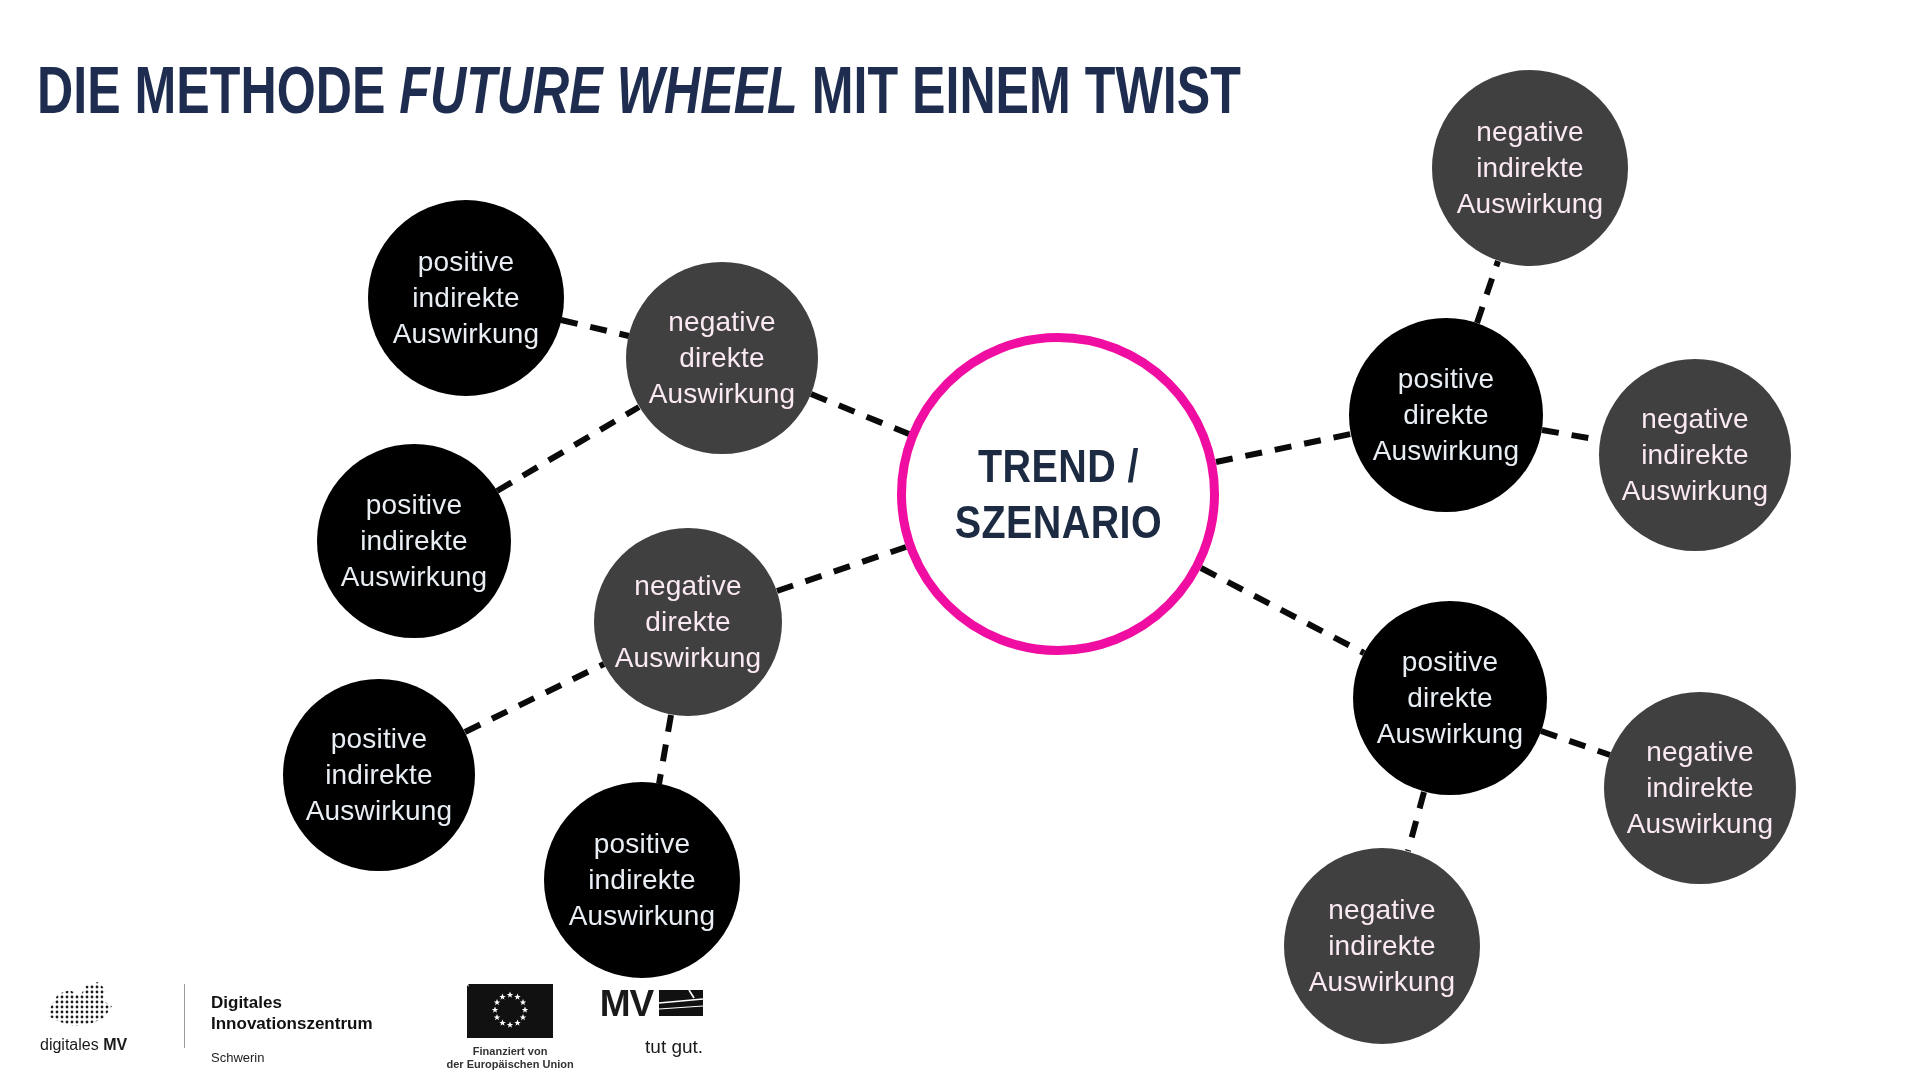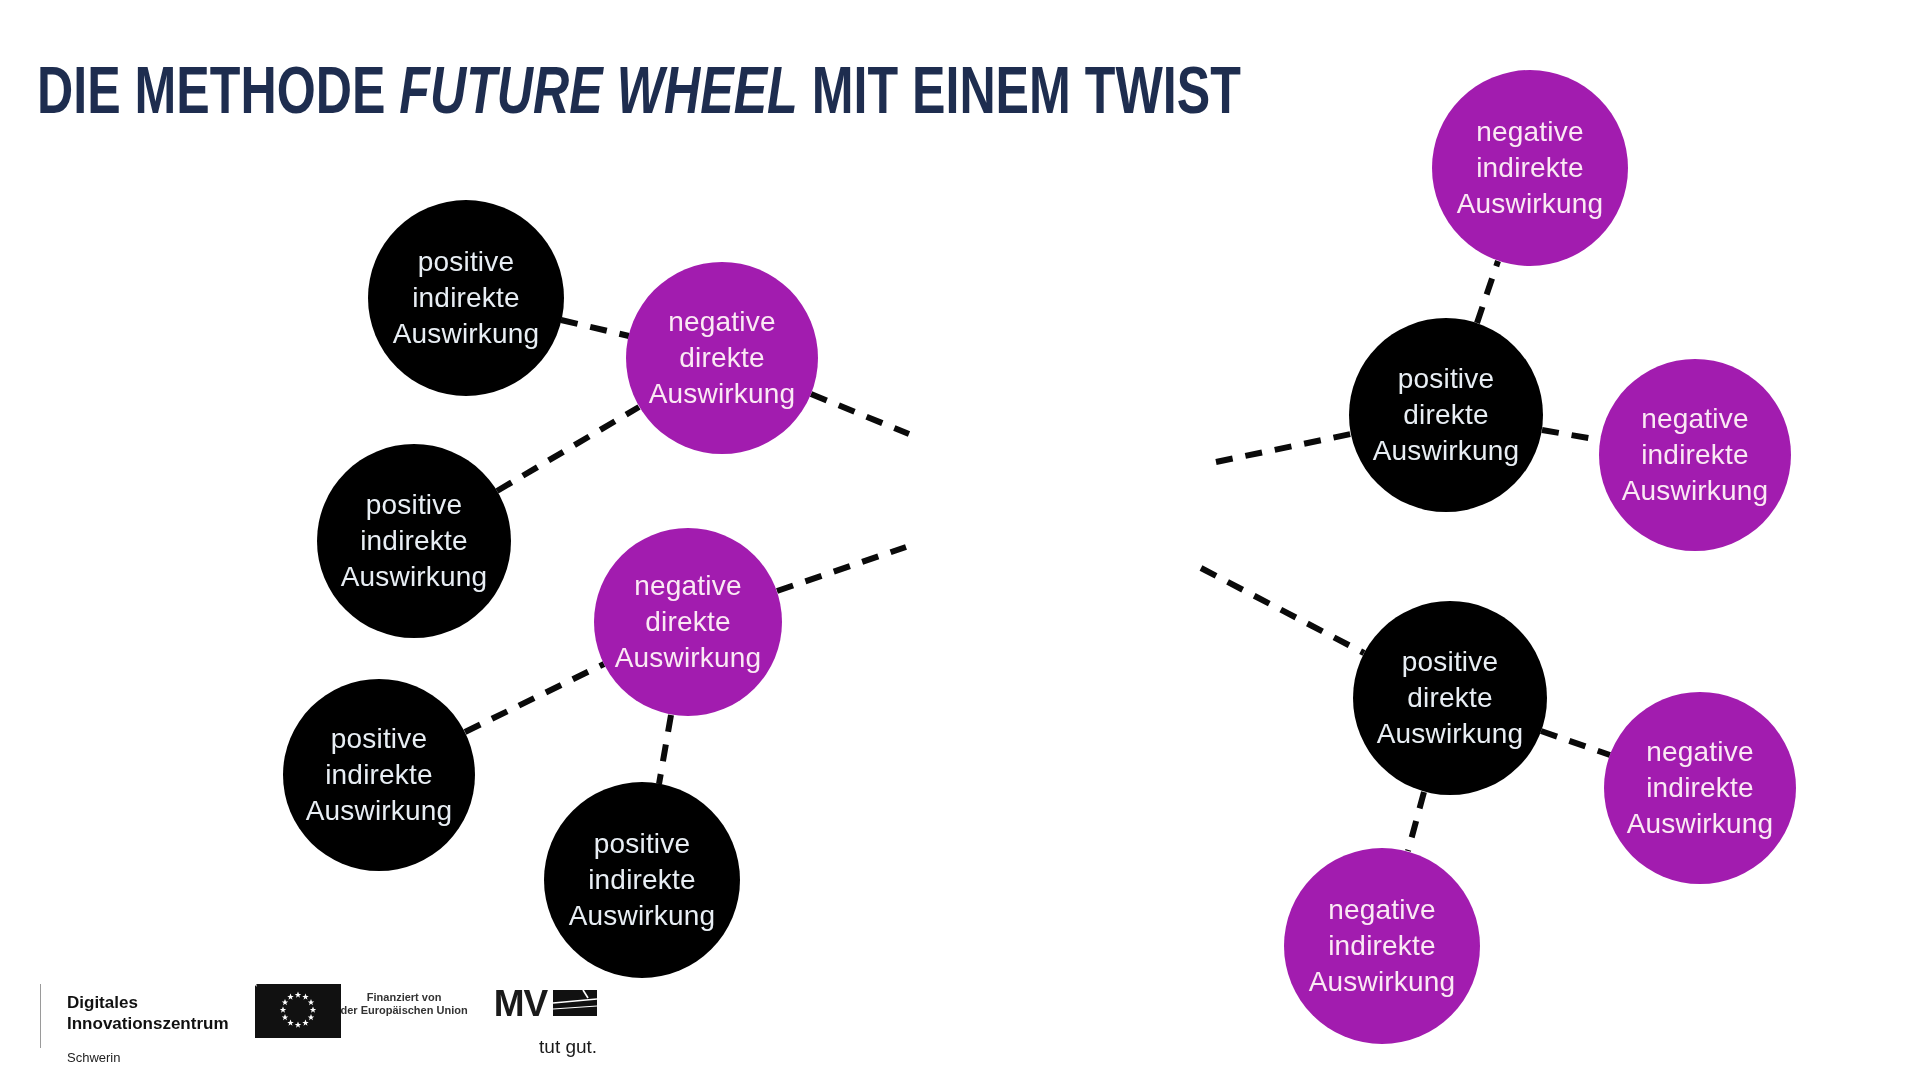"negative" .node.pink { background: #a21caf -> #404040 }
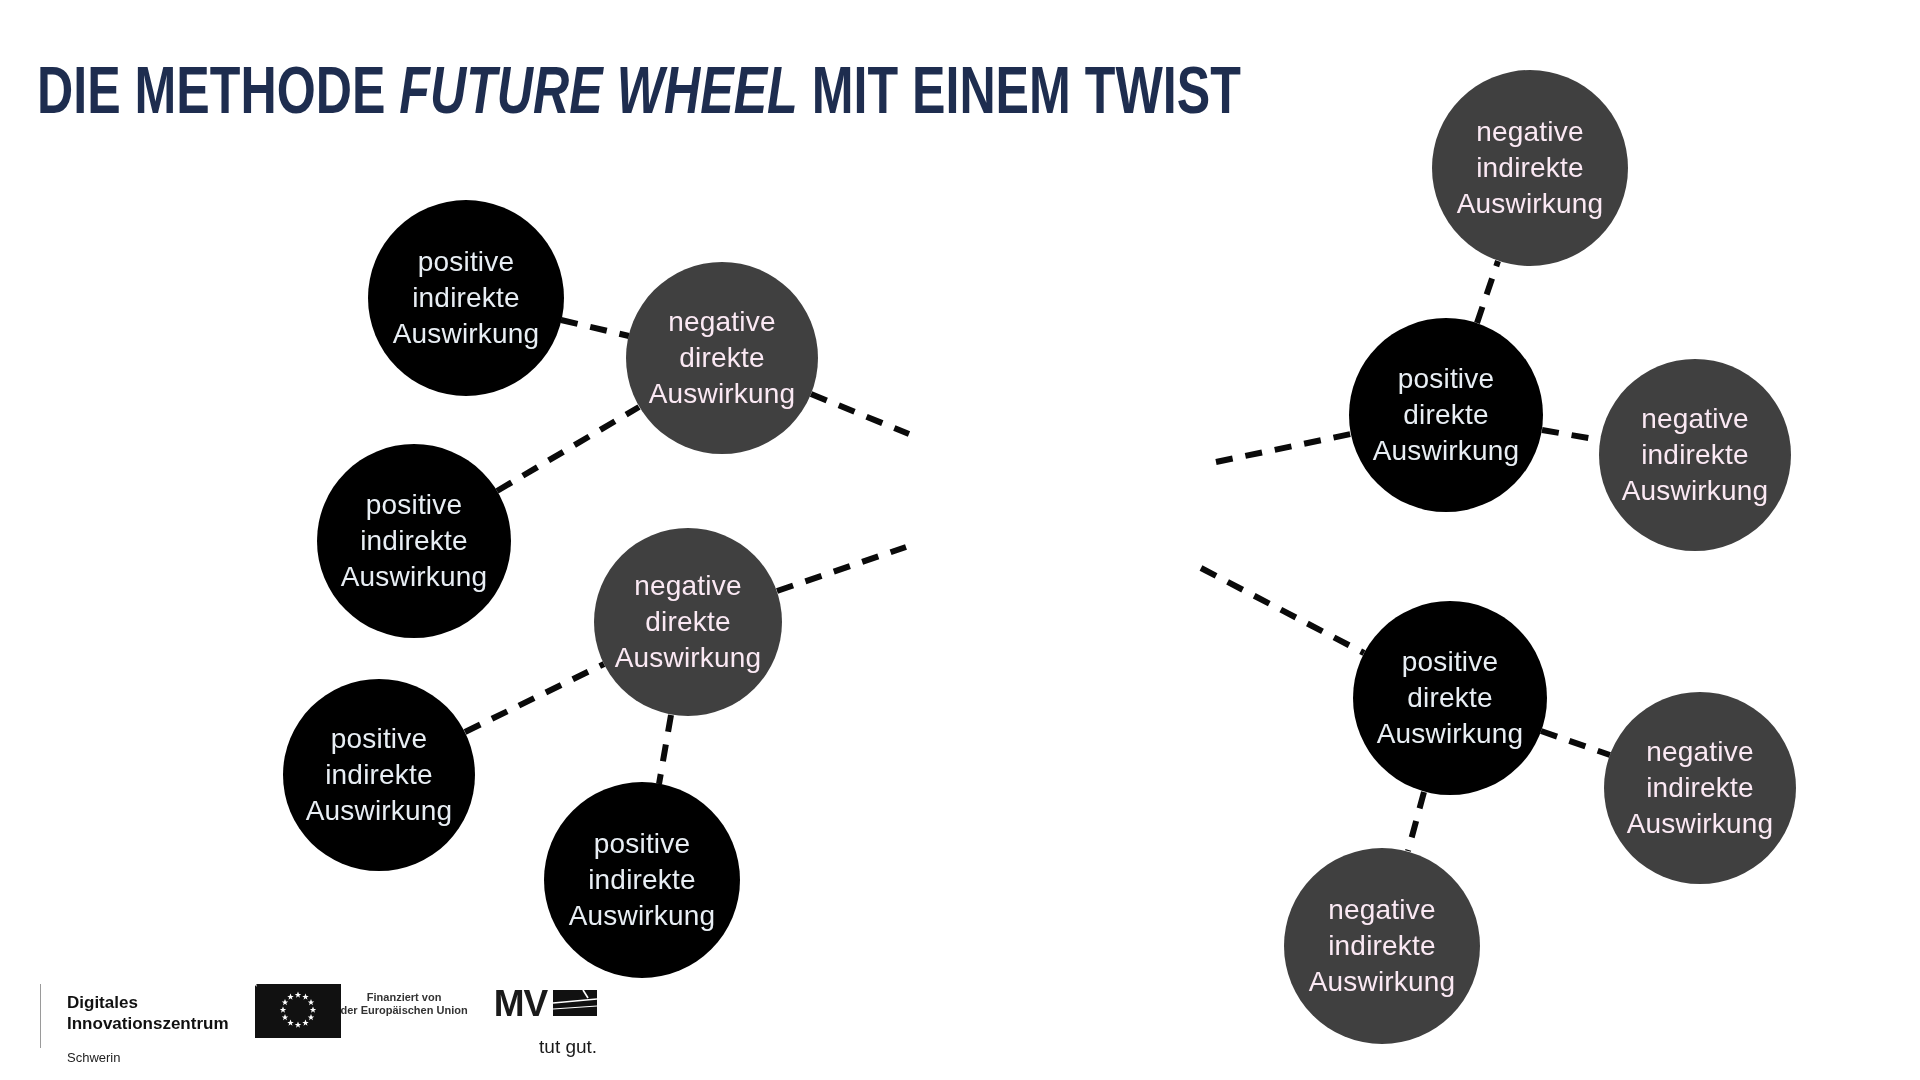"TREND /" div.center-node { html: none -> <div> <div> <div>TREND /</div> <div>SZENARIO</div> </div> </div> }
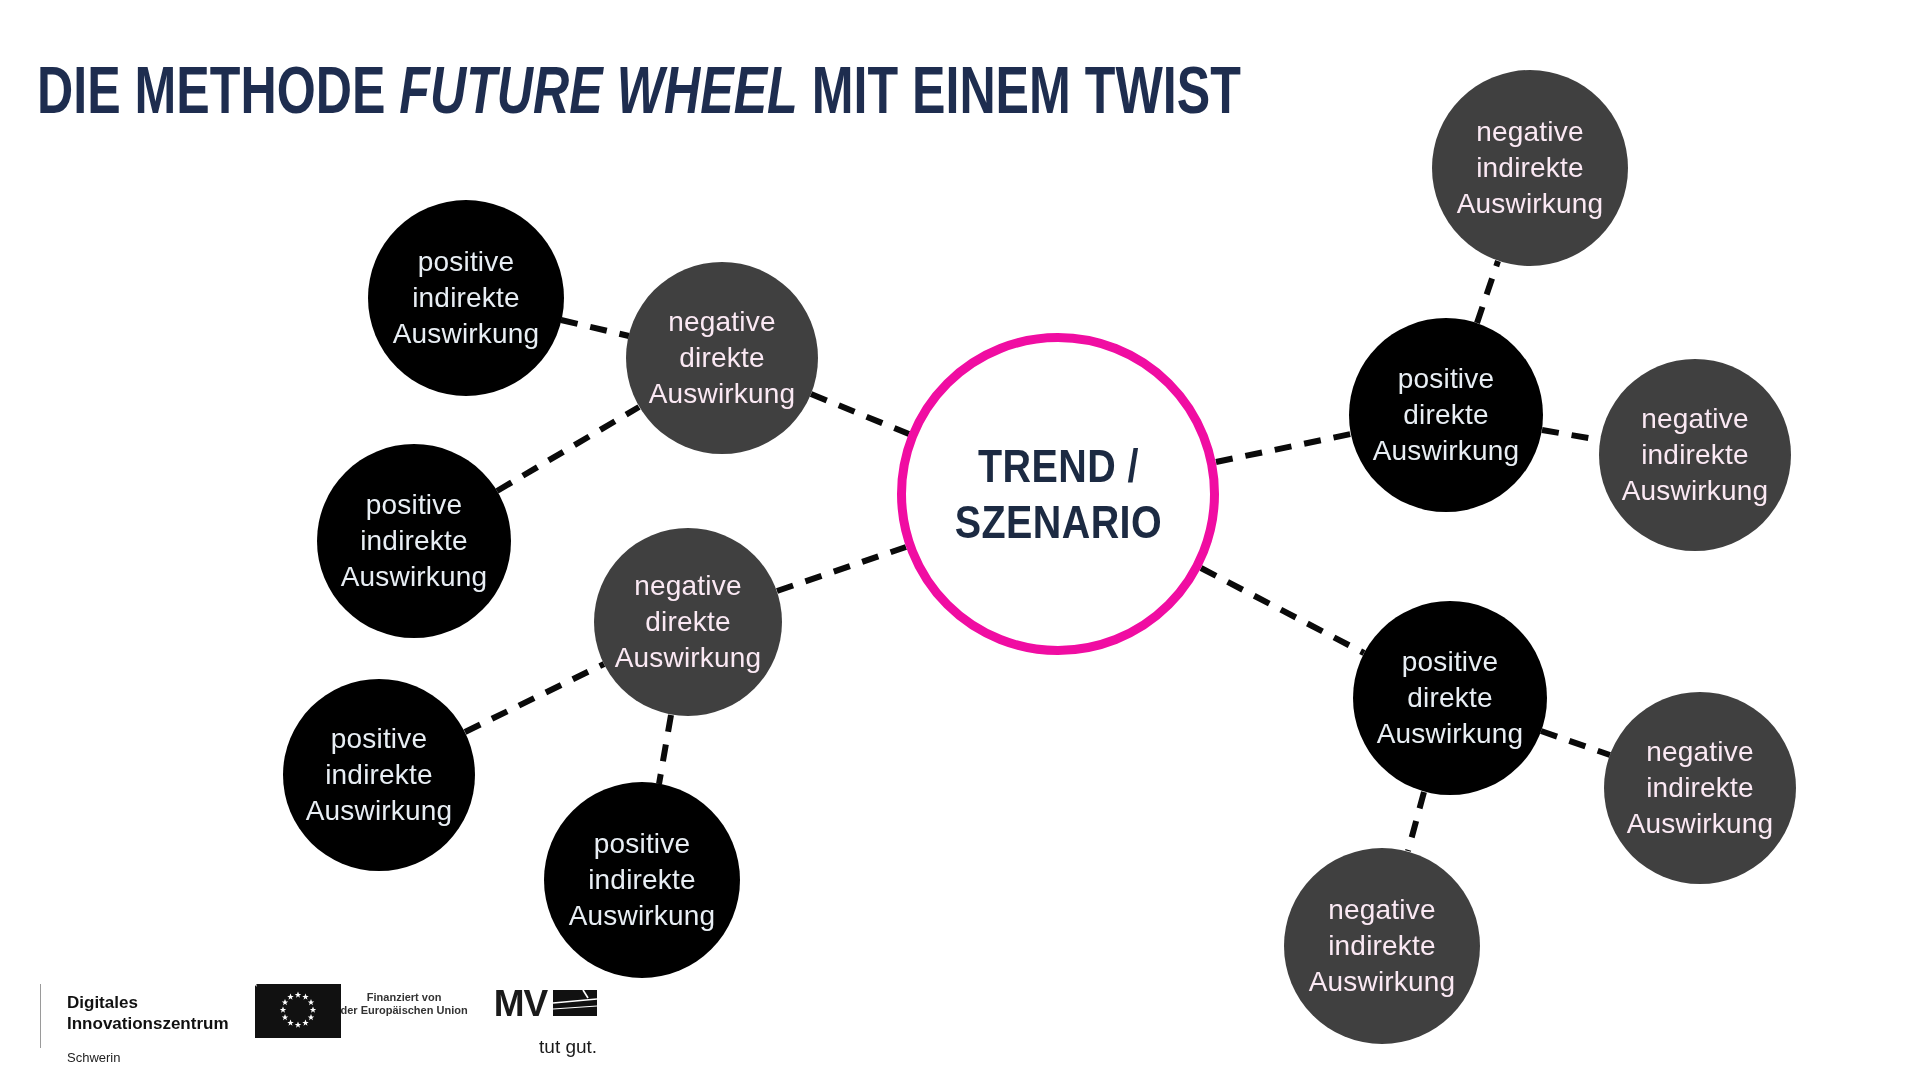"digitales MV" div.logo-dmv { html: none -> <div> <svg> <defs> <pattern> <circle></circle> </pattern> </defs> <polygon></polygon> </svg> <div><span>digitales </span><b>MV</b></div> </div> }
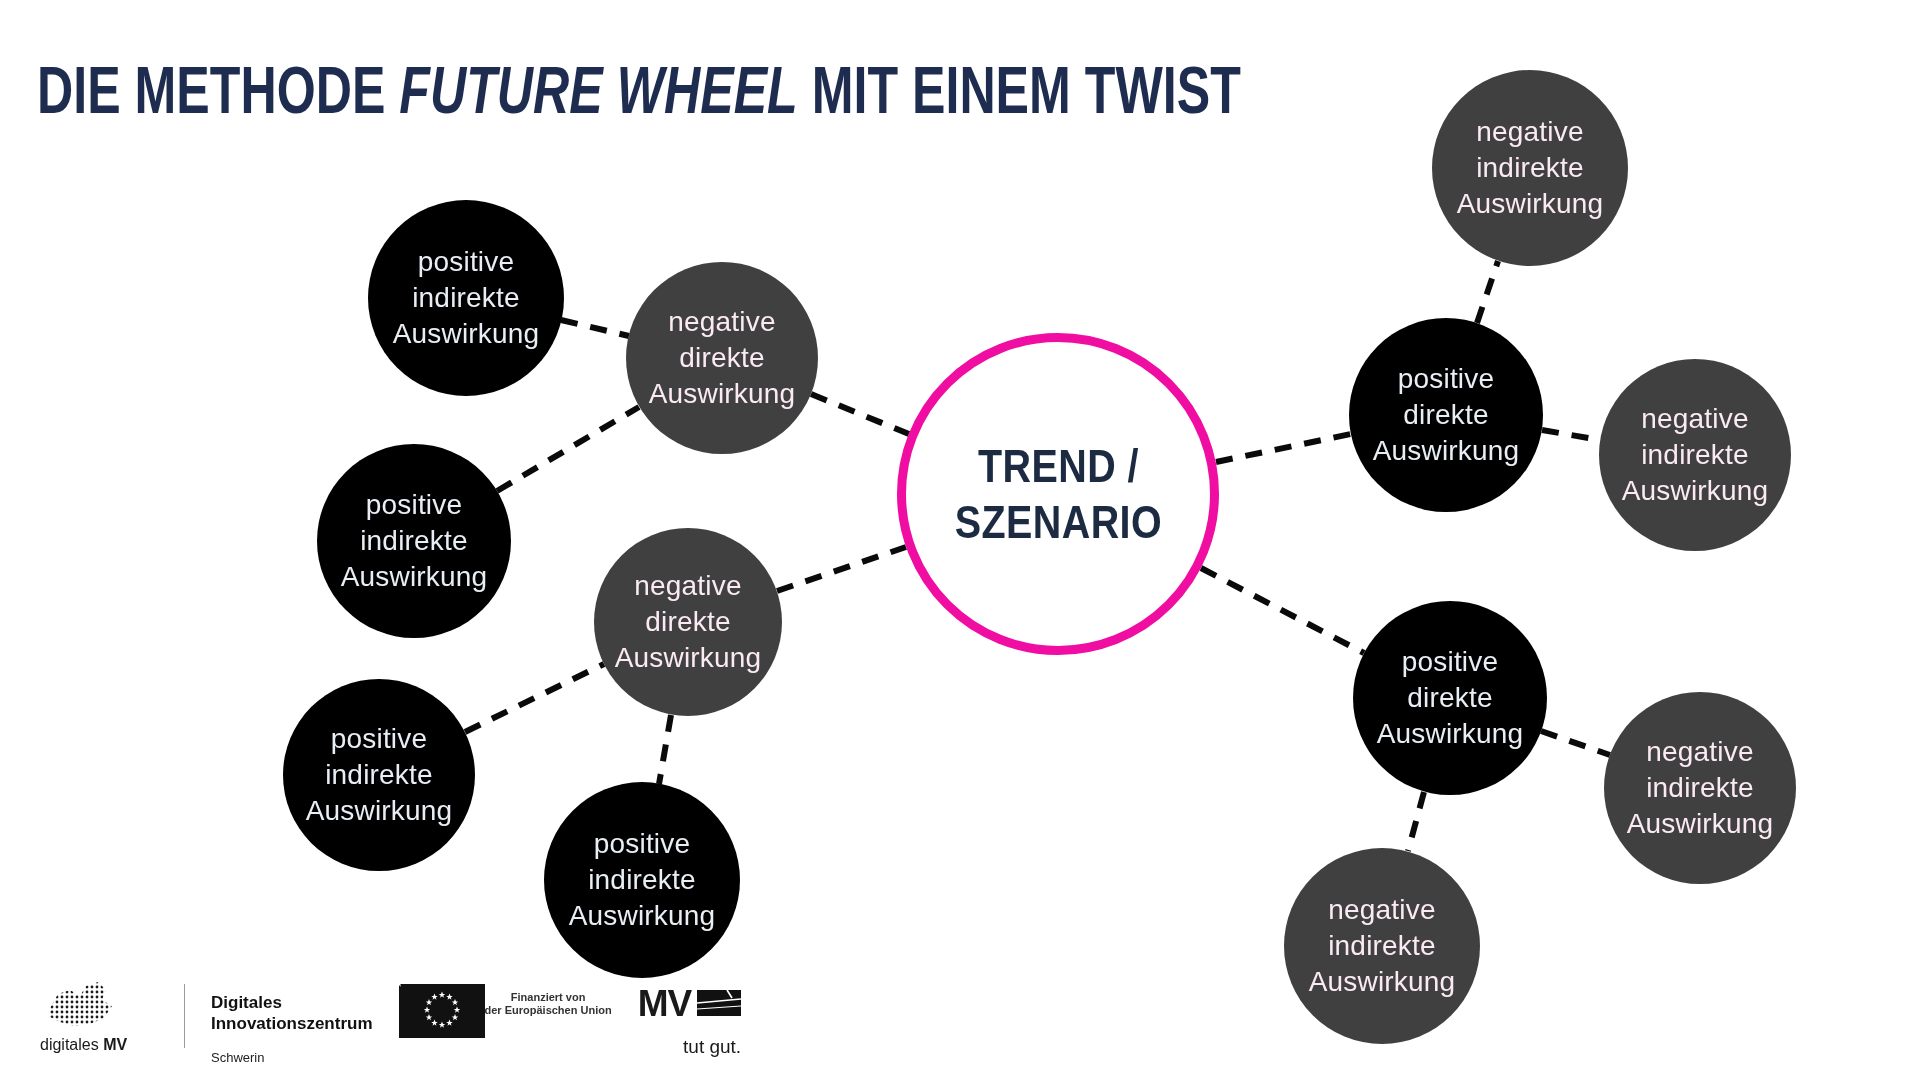"Finanziert von" .logo-eu { align-items: none -> center; flex-direction: row -> column; margin-left: none -> 48px }
